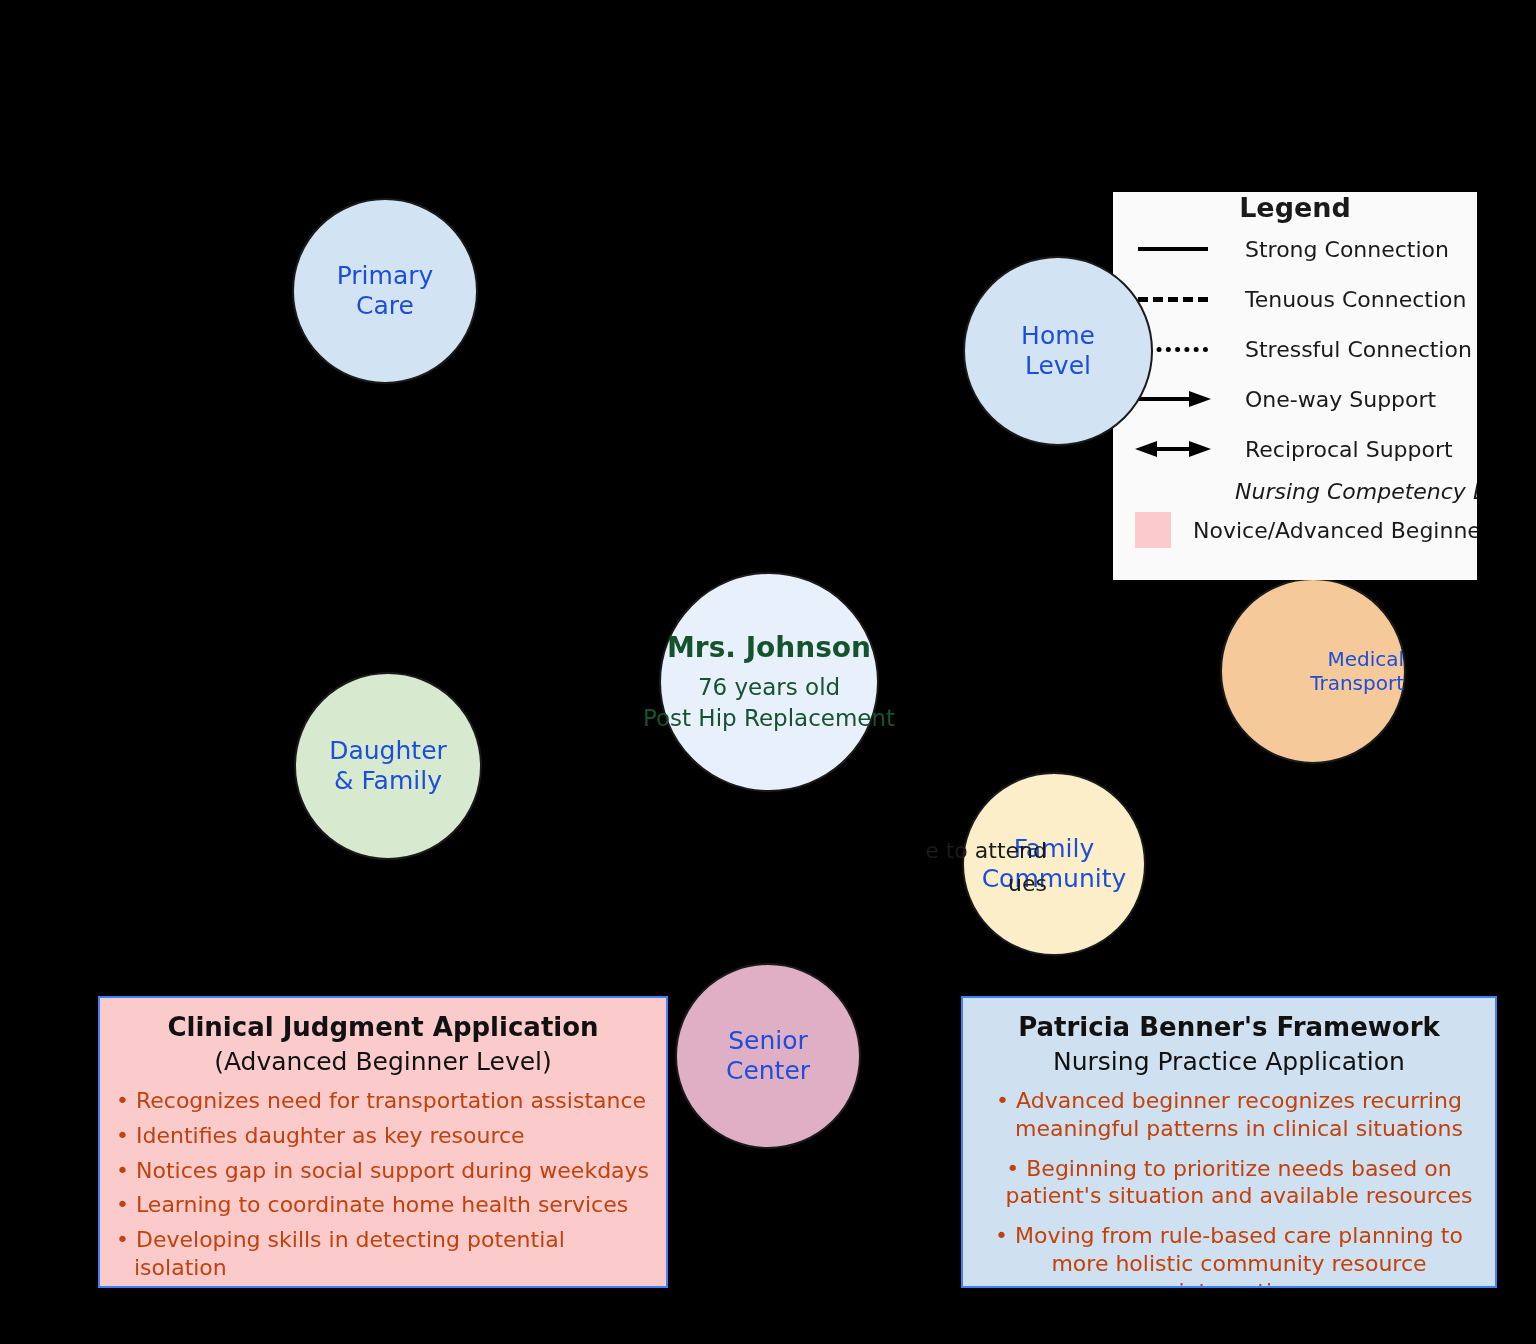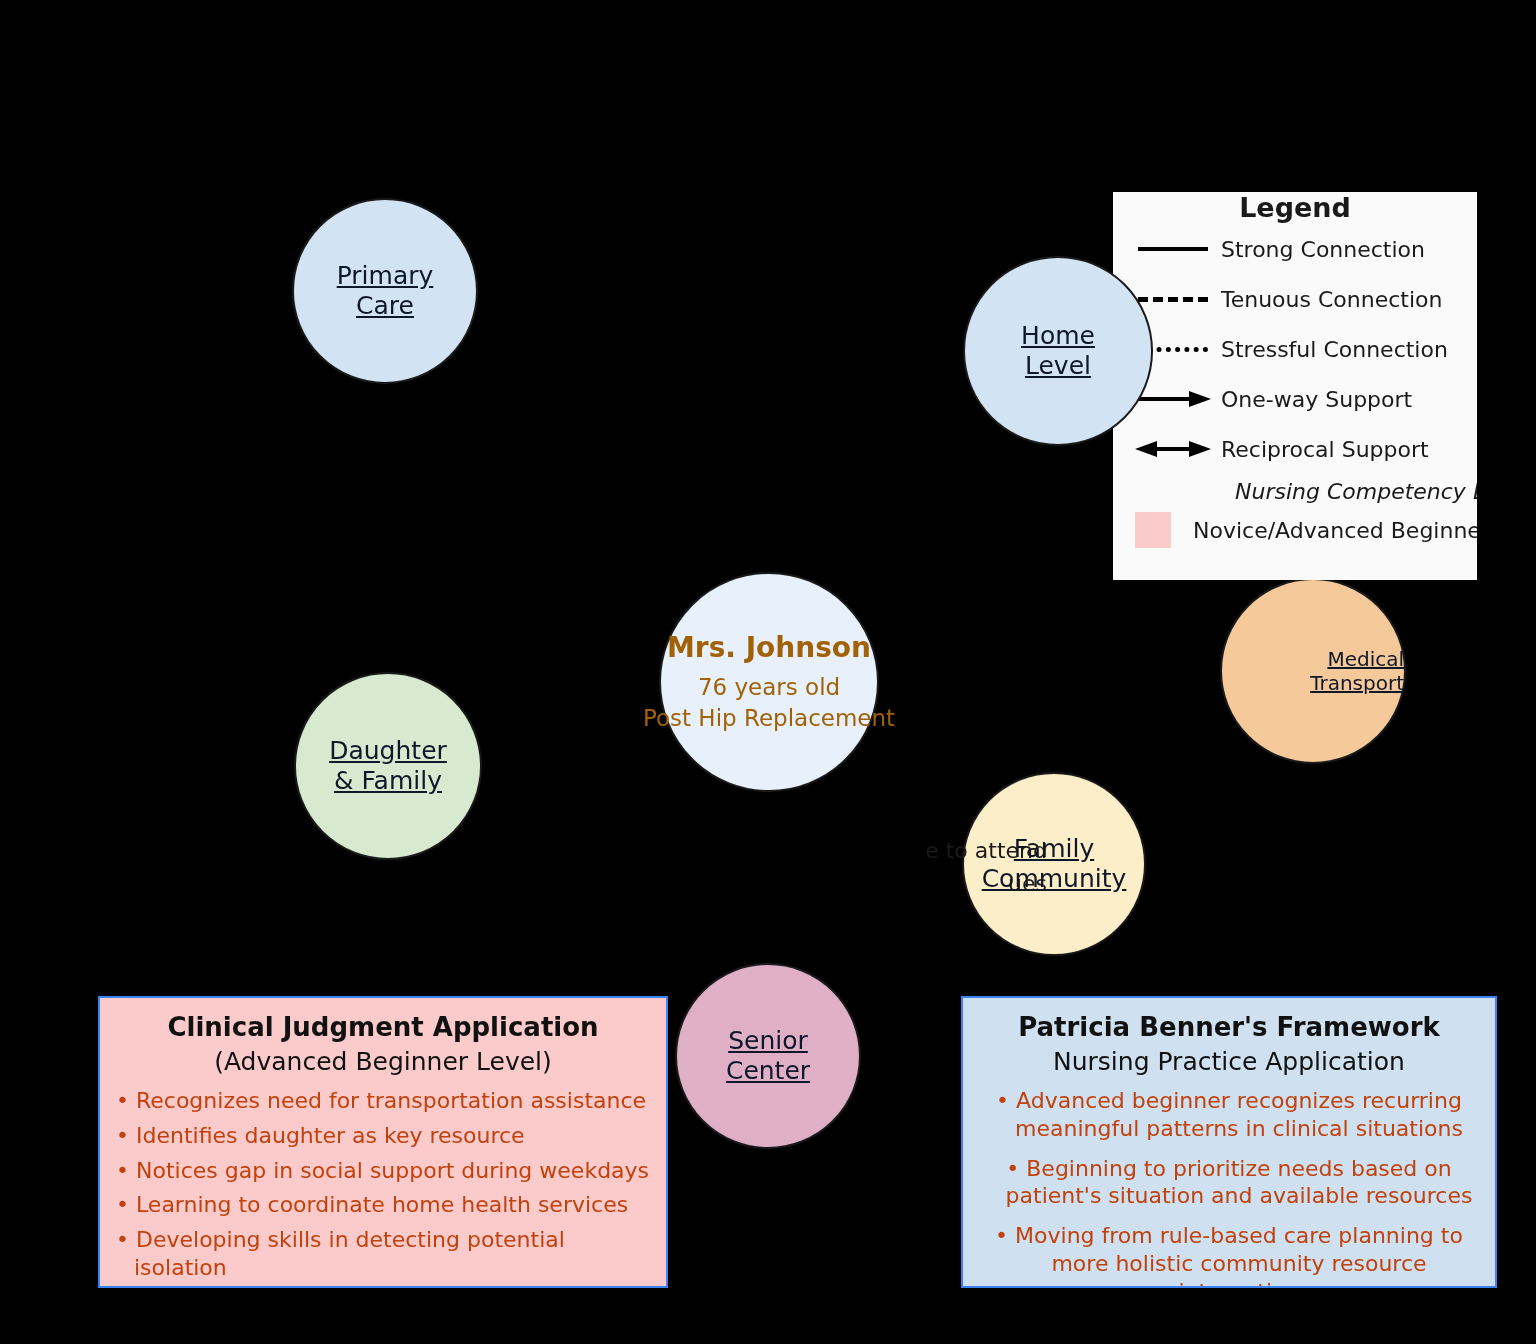"Strong Connection" .legend-row { gap: none -> 24px }
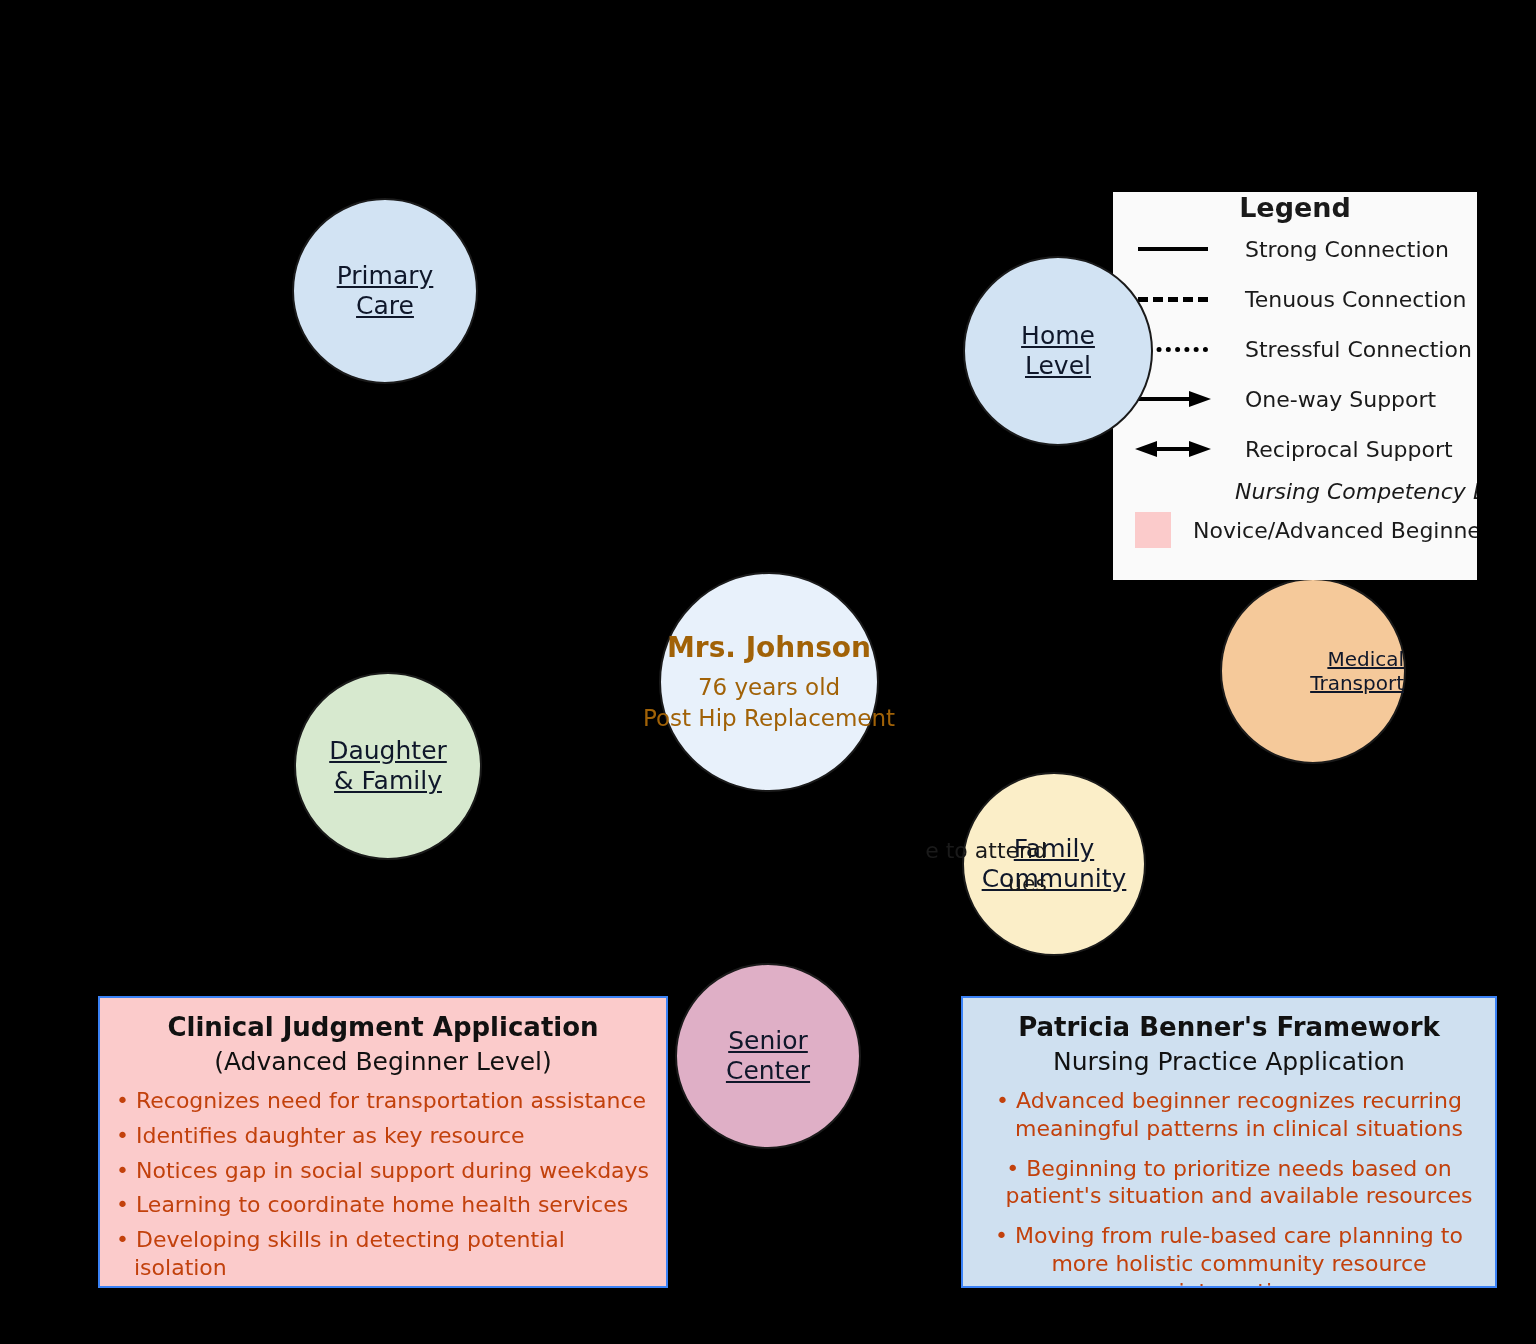"Primary" .node { color: #0f172a -> #1d4ed8; text-decoration: underline -> none }
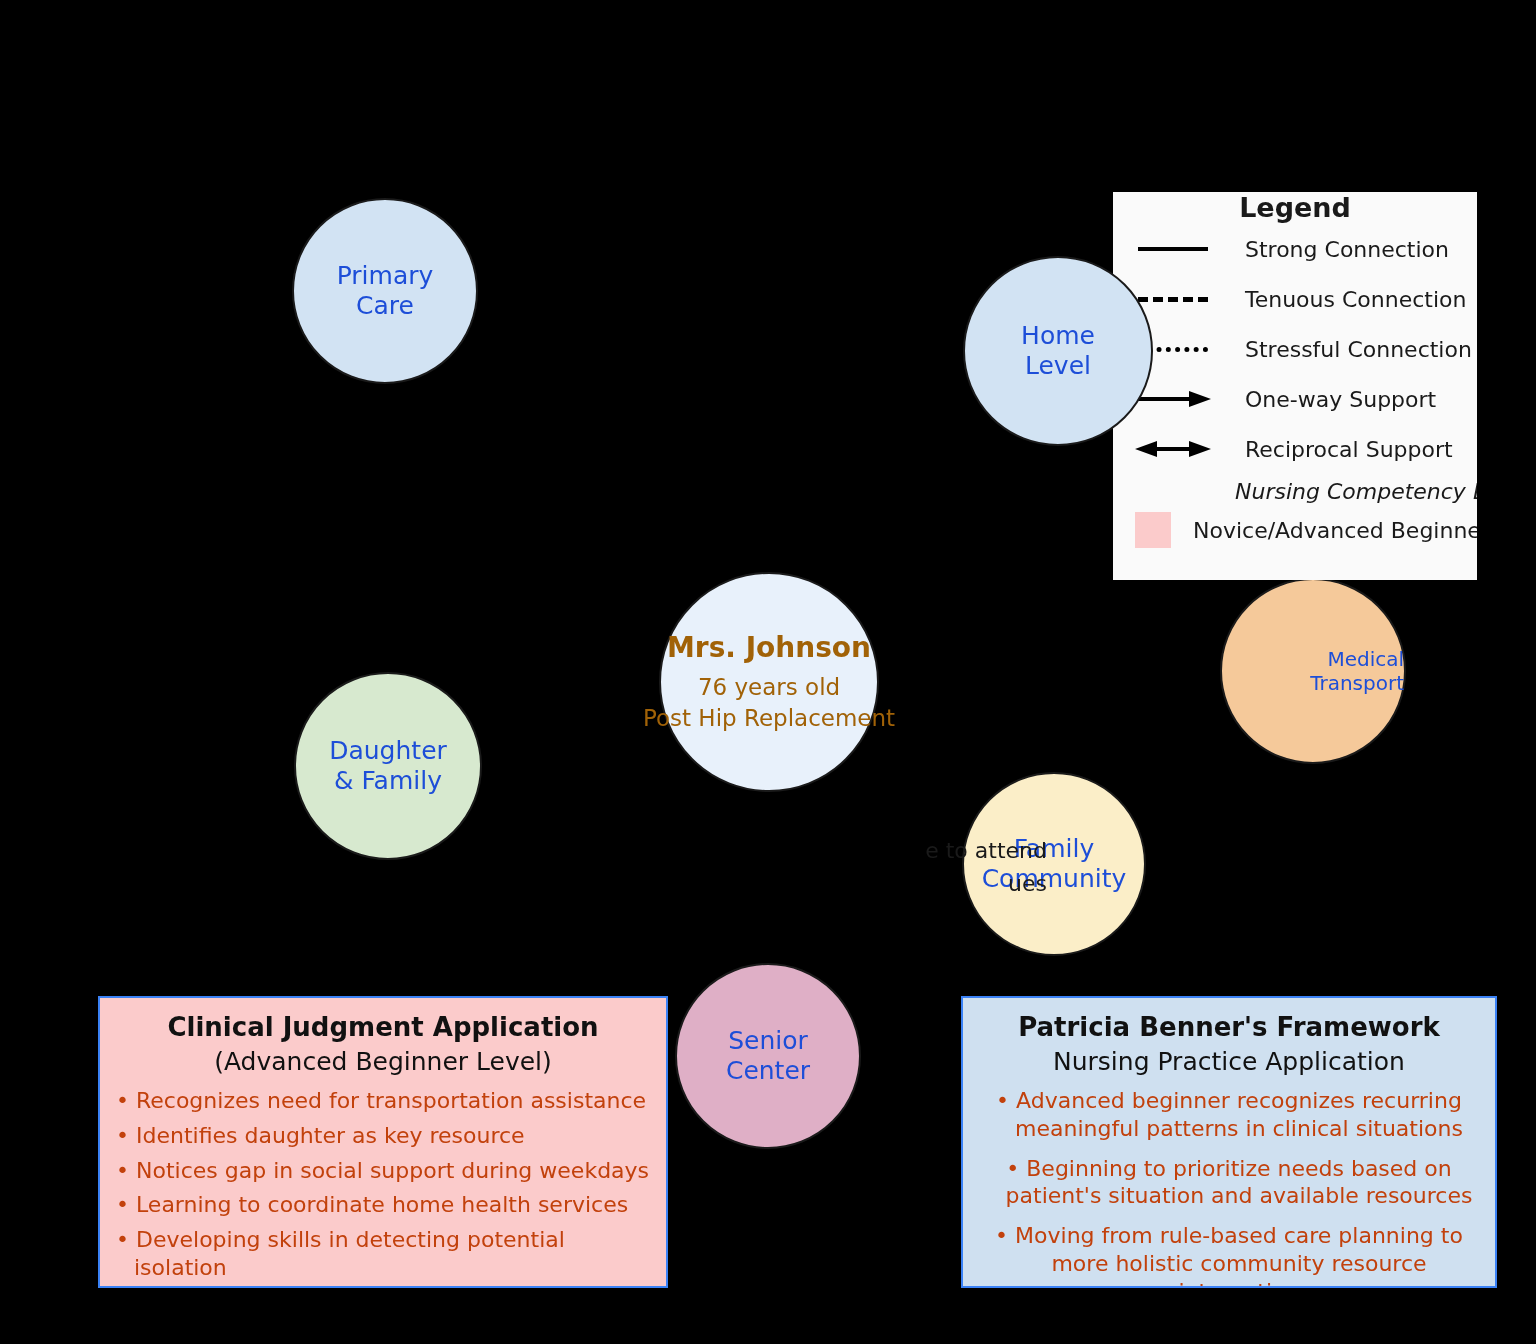"Mrs. Johnson" #node-patient { color: #a16207 -> #14532d }
